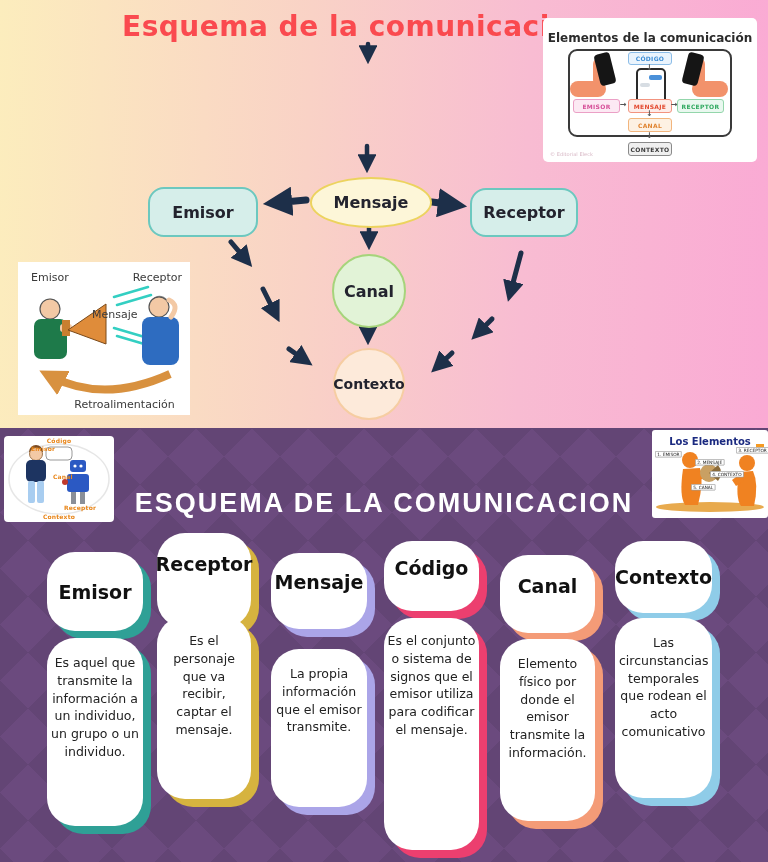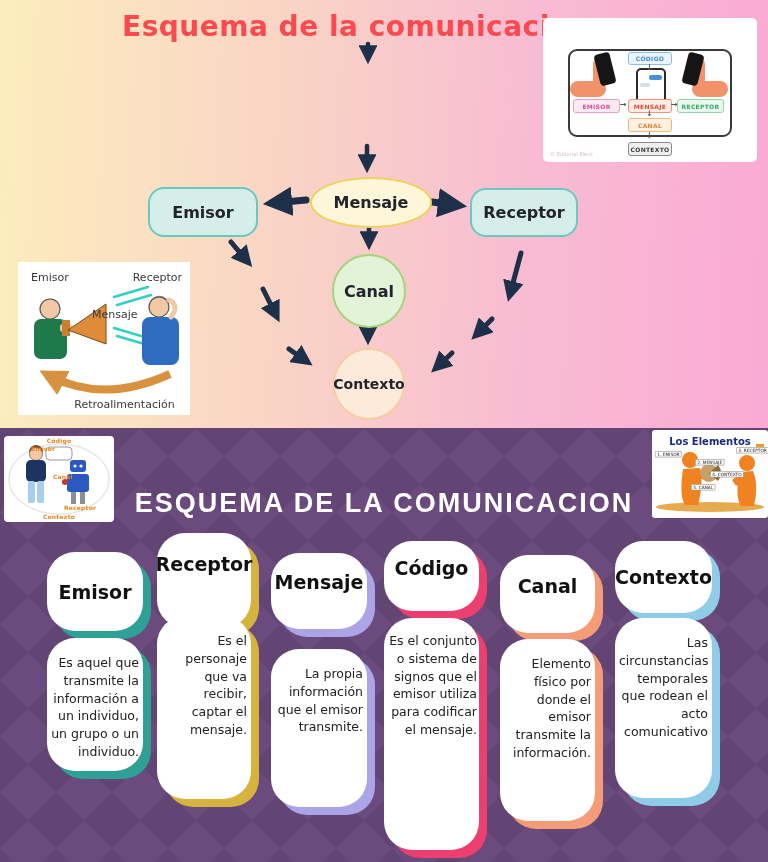"Elementos de la comunicación" div.ec-title { html: none -> <div>Elementos de la comunicación</div> }
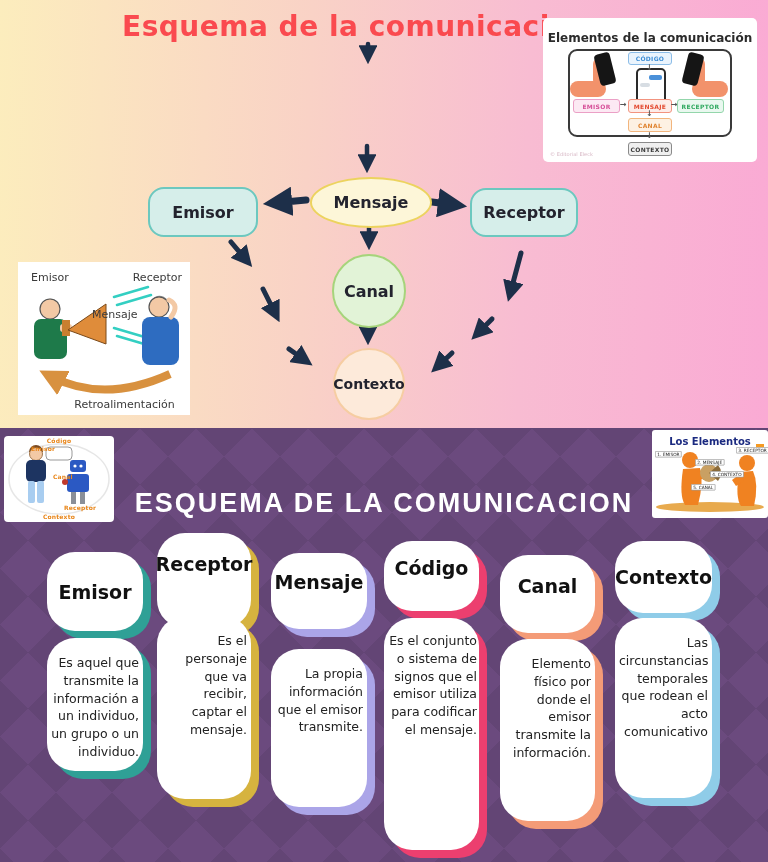"Es el personaje que va" .bcard { text-align: right -> center }
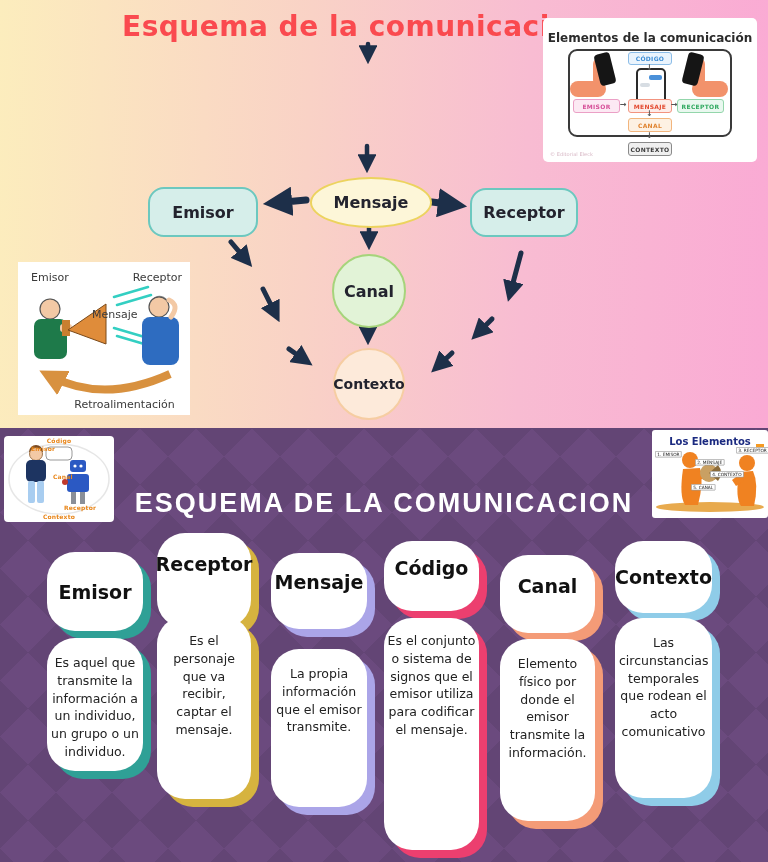"Es aquel que transmite la" div.bcard { height: 133px -> 188px }
